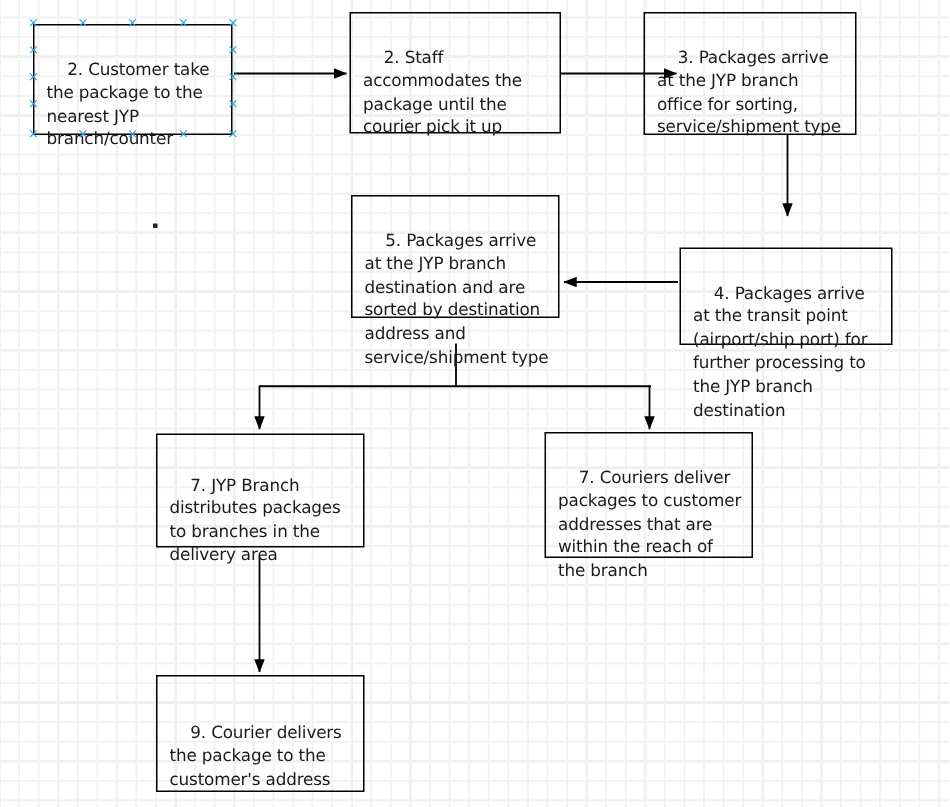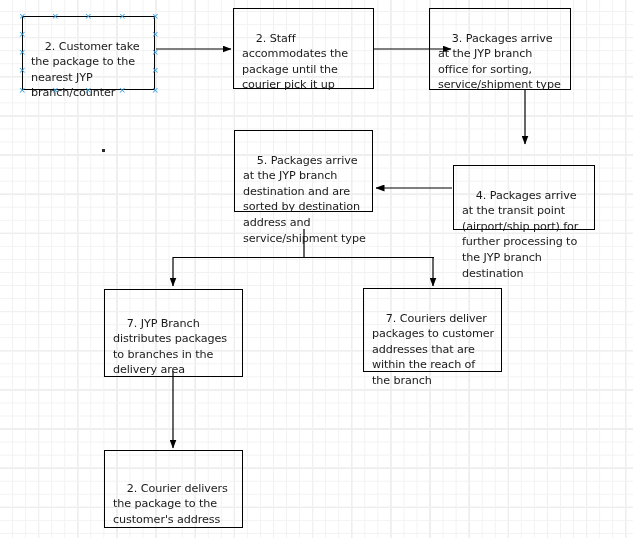"7. JYP Branch distributes packages" div.node { height: 88px -> 76px }
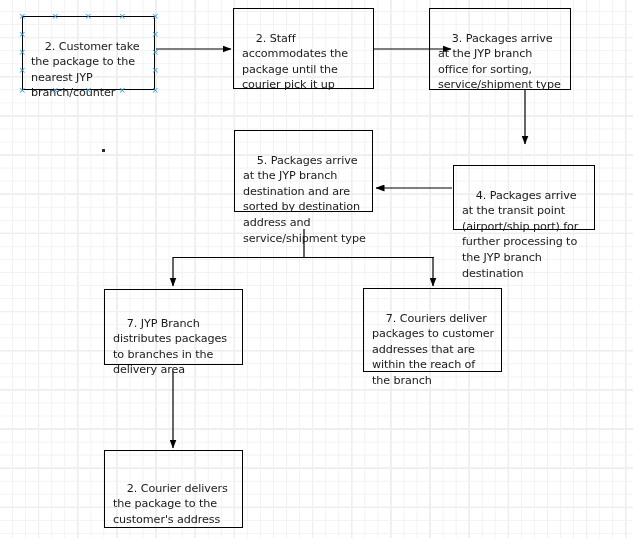"2. Courier delivers the package" span { text: 2 -> 9 }
